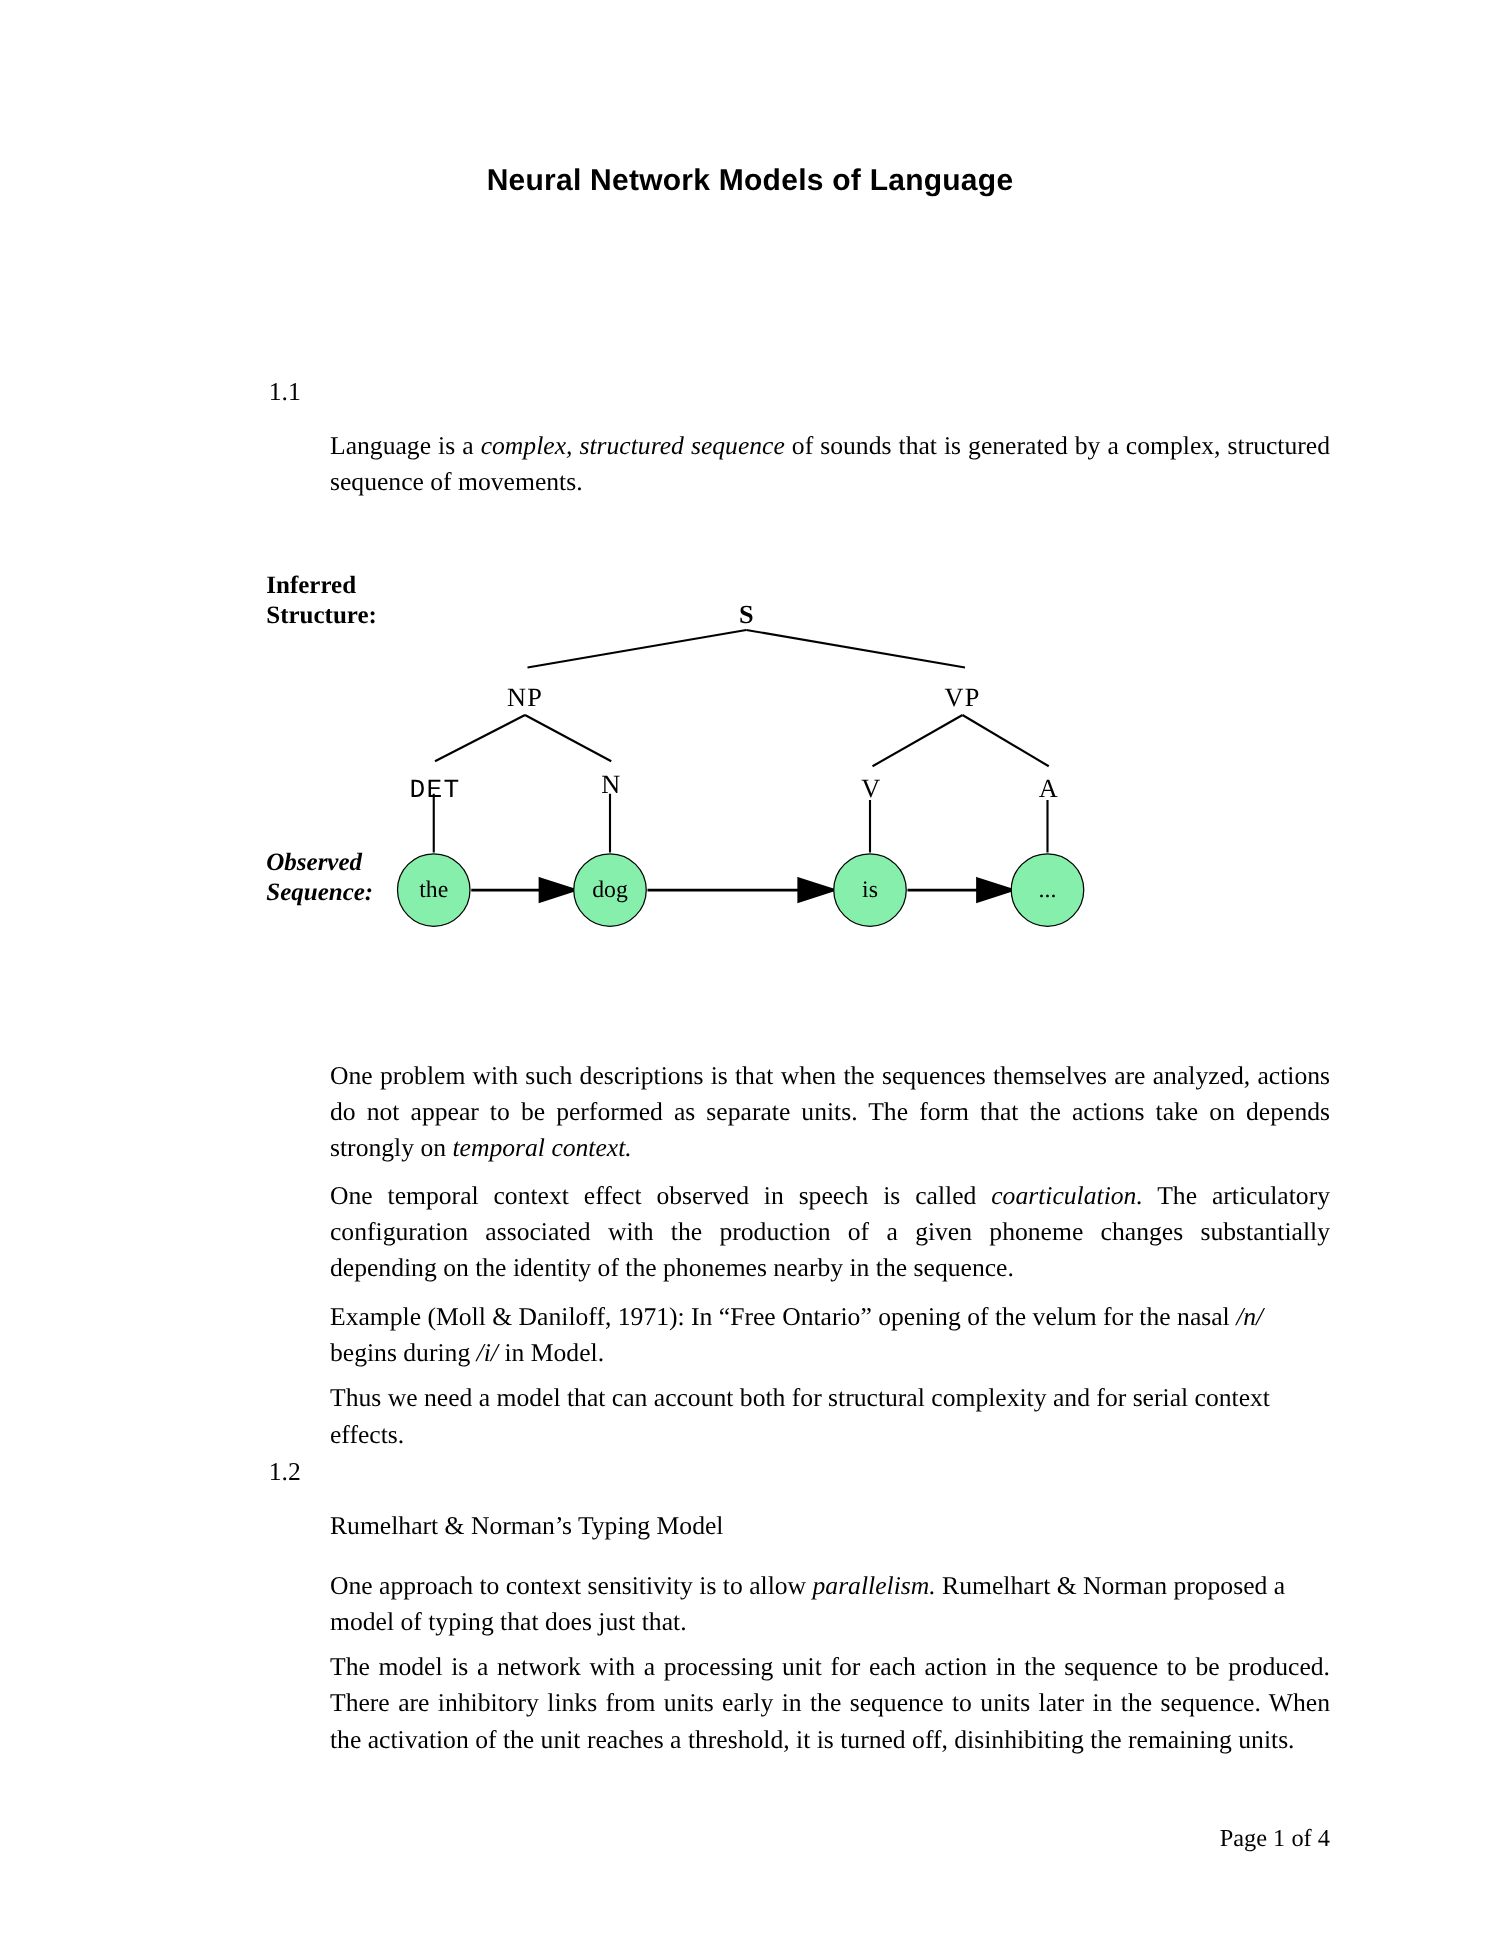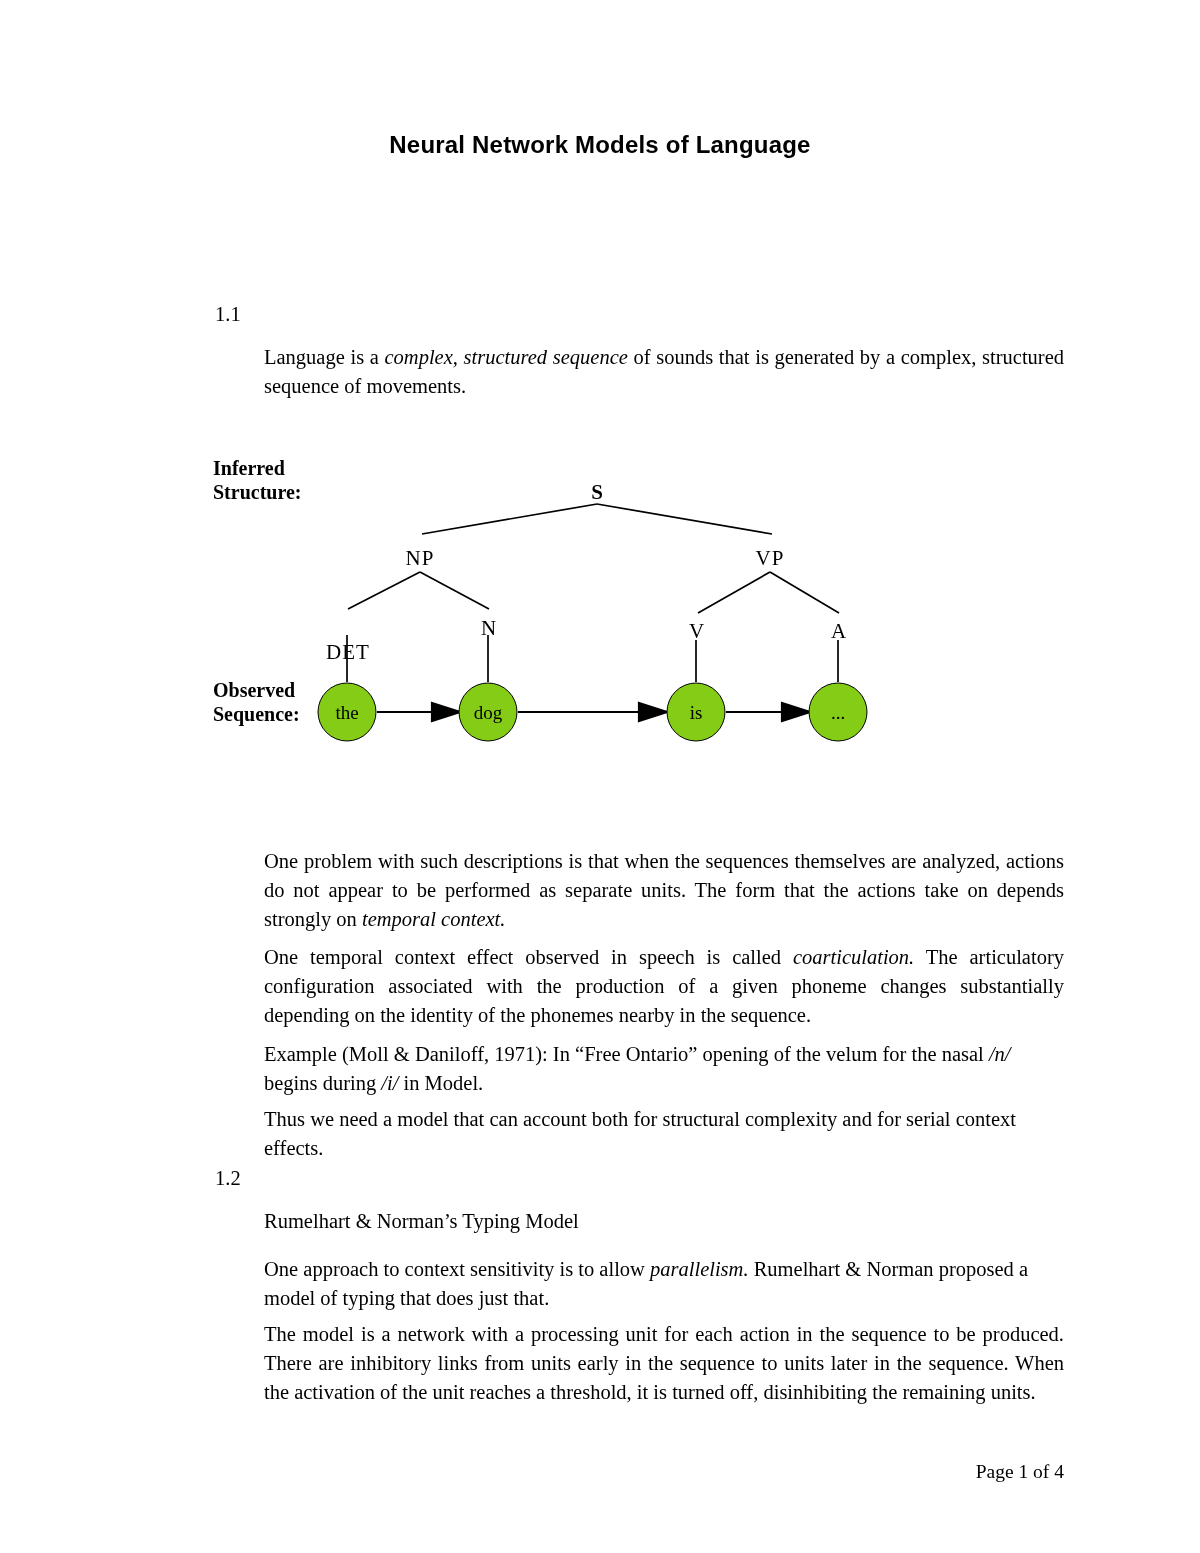"DET" div.tree-node { font-family: none -> Liberation Mono, monospace; top: 652px -> 633px }
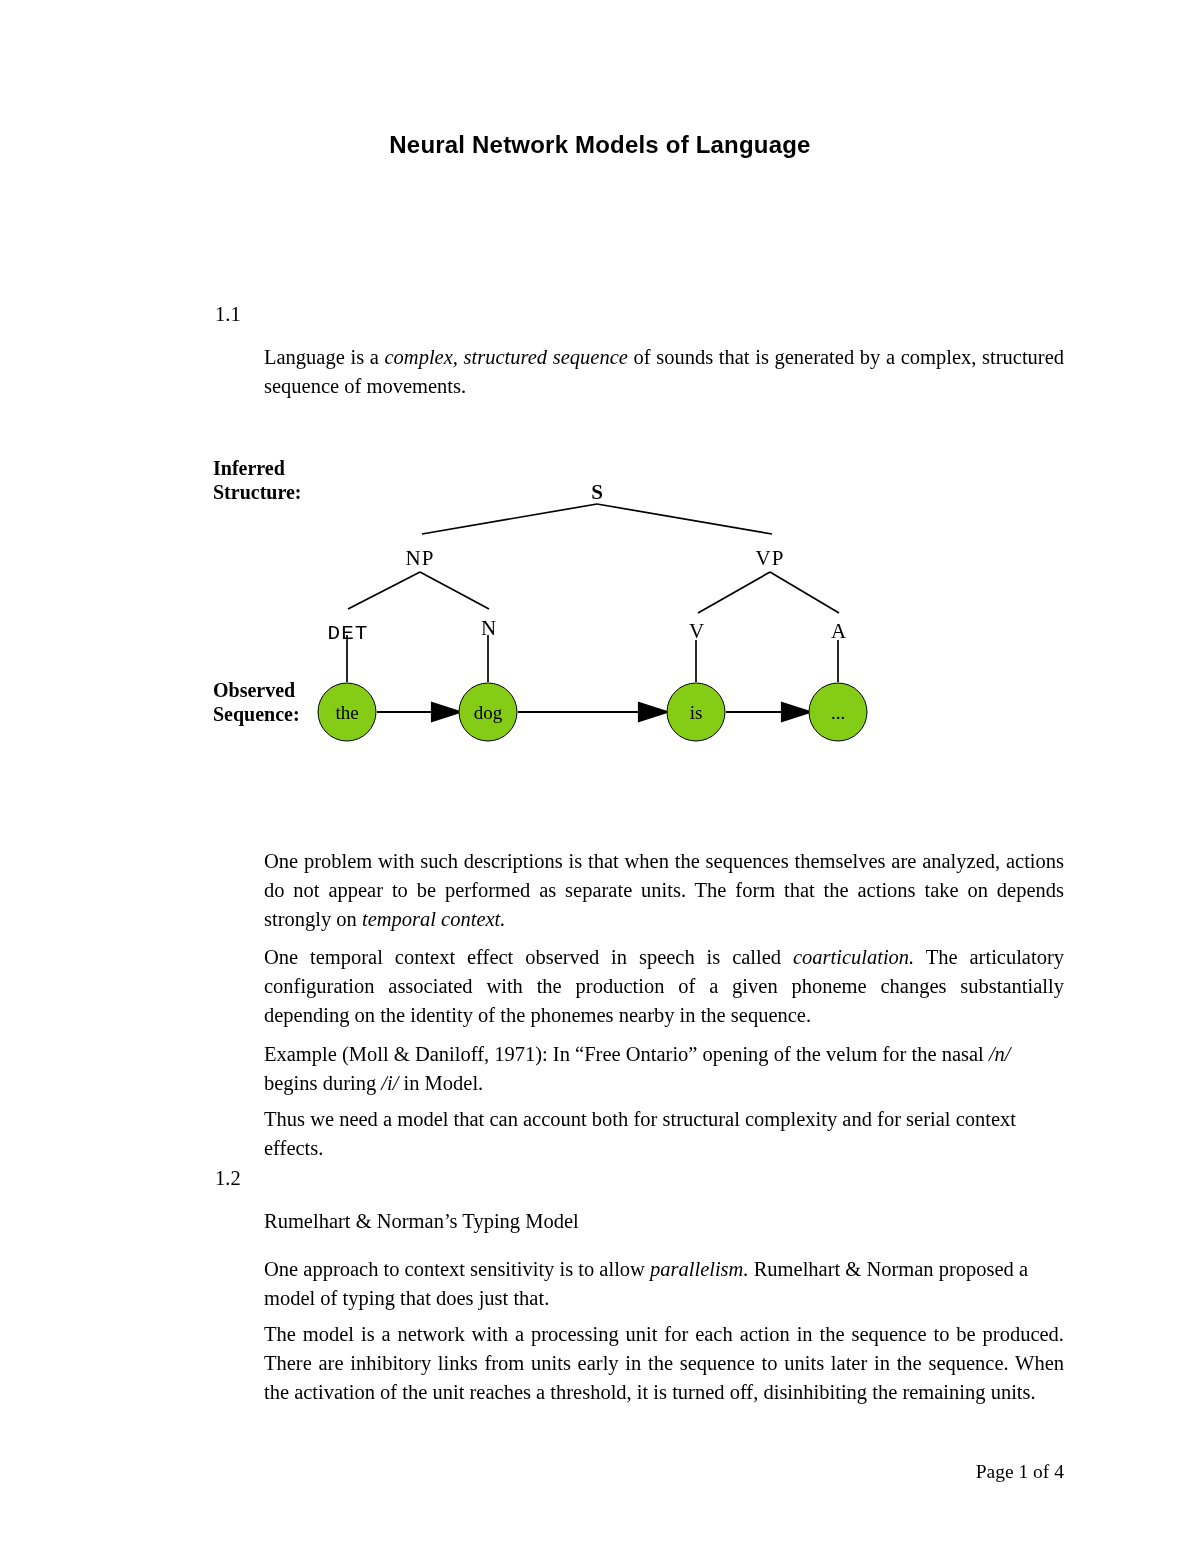"Observed" div.diag-label { font-style: none -> italic }
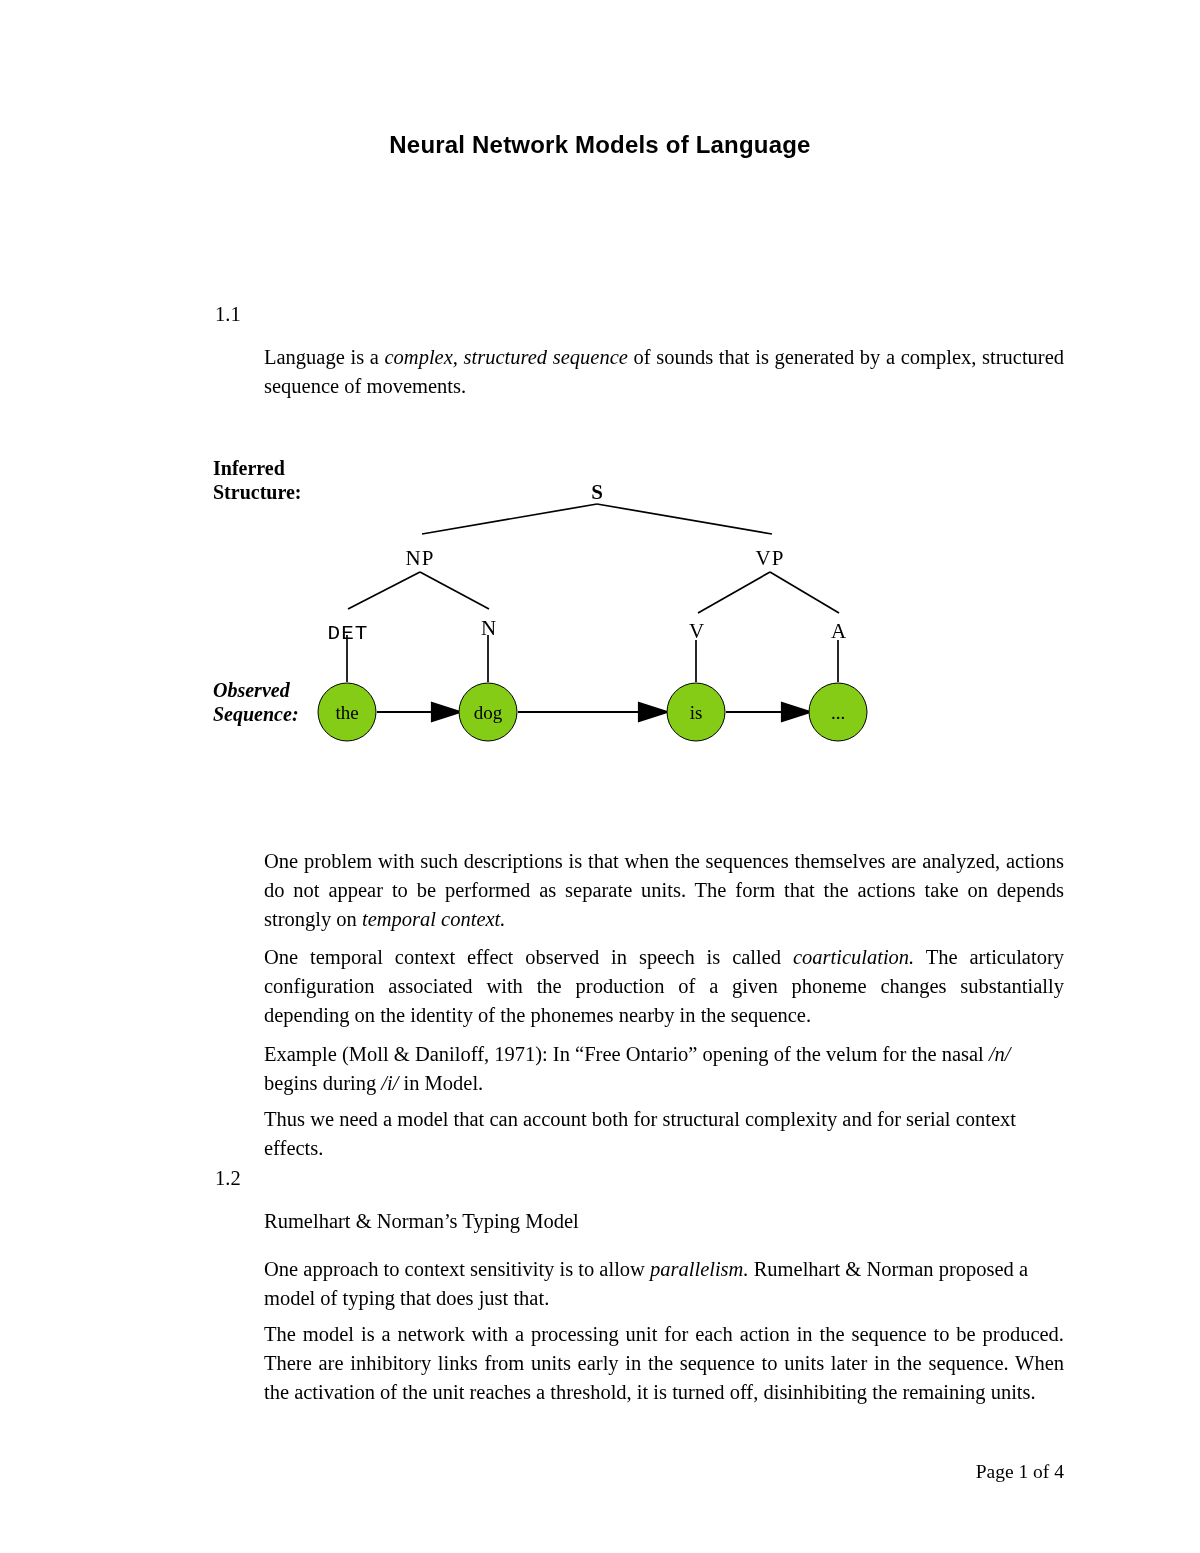"the" .seq-node { background: #84cc16 -> #86efac }
